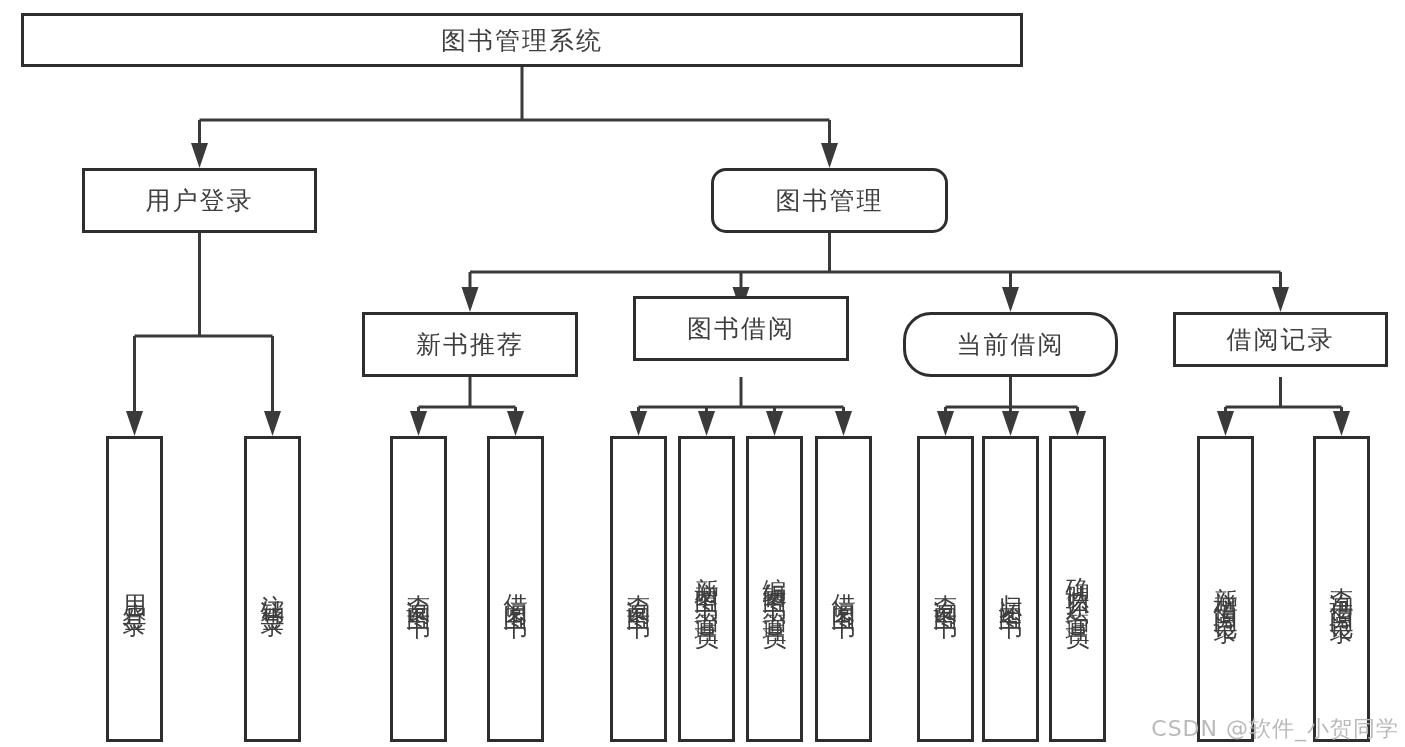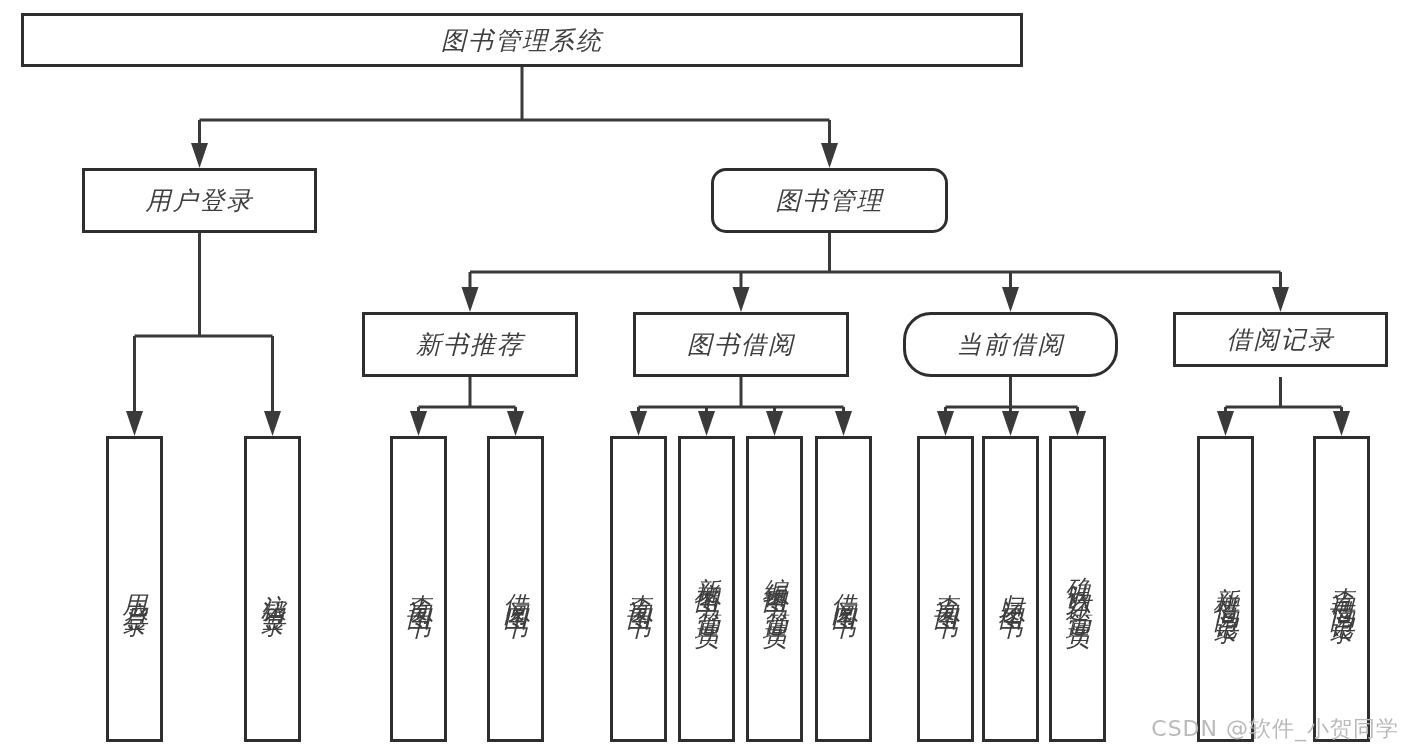"图书管理系统" .box { font-style: italic -> none }
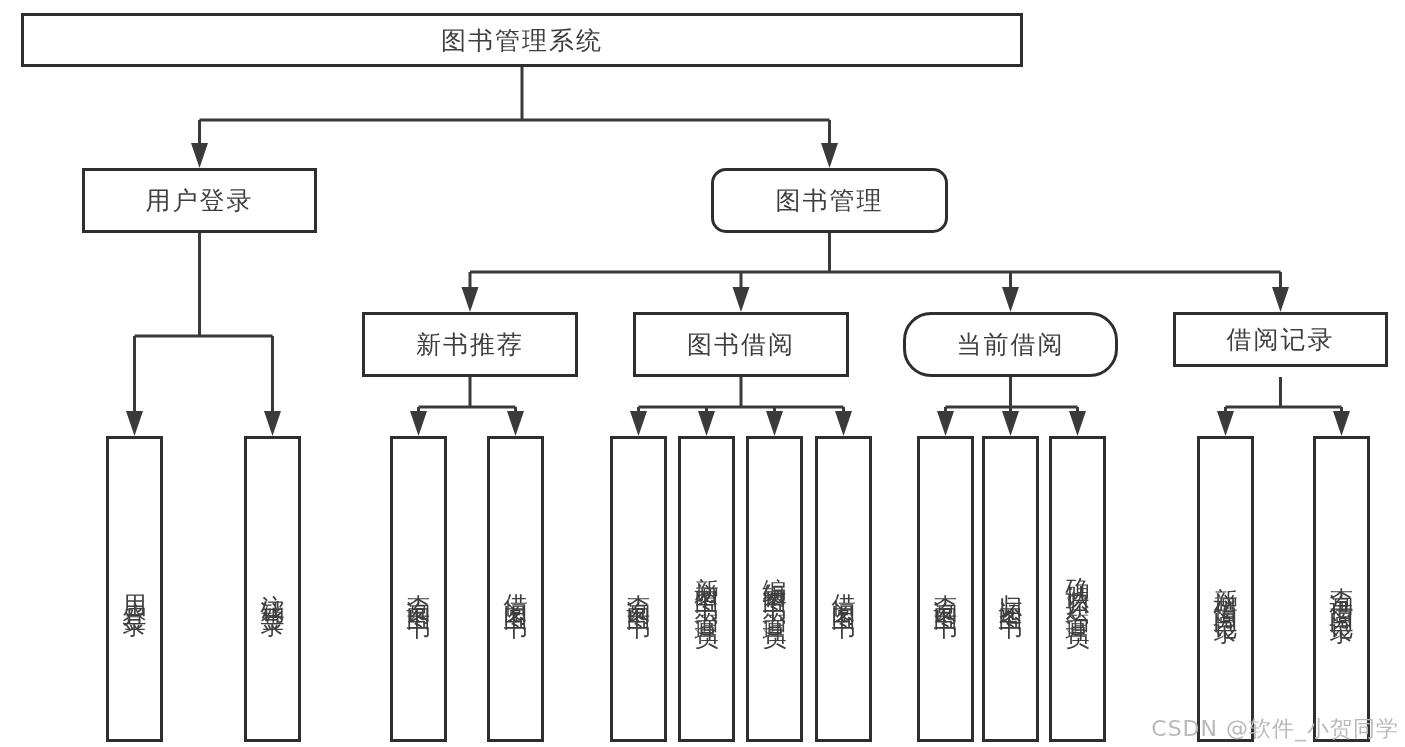"图书借阅" .n-l3-b { top: 312px -> 296px }
